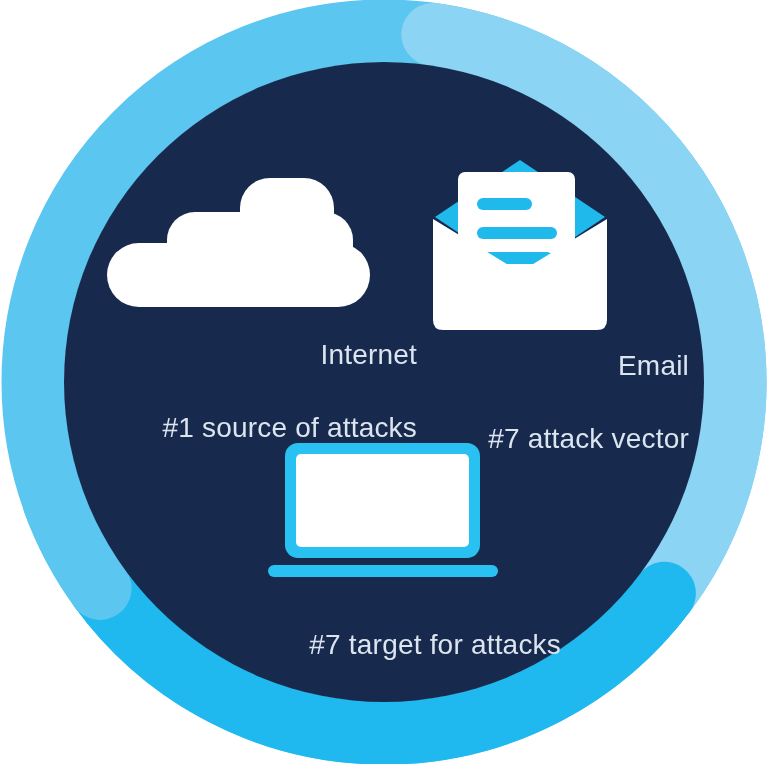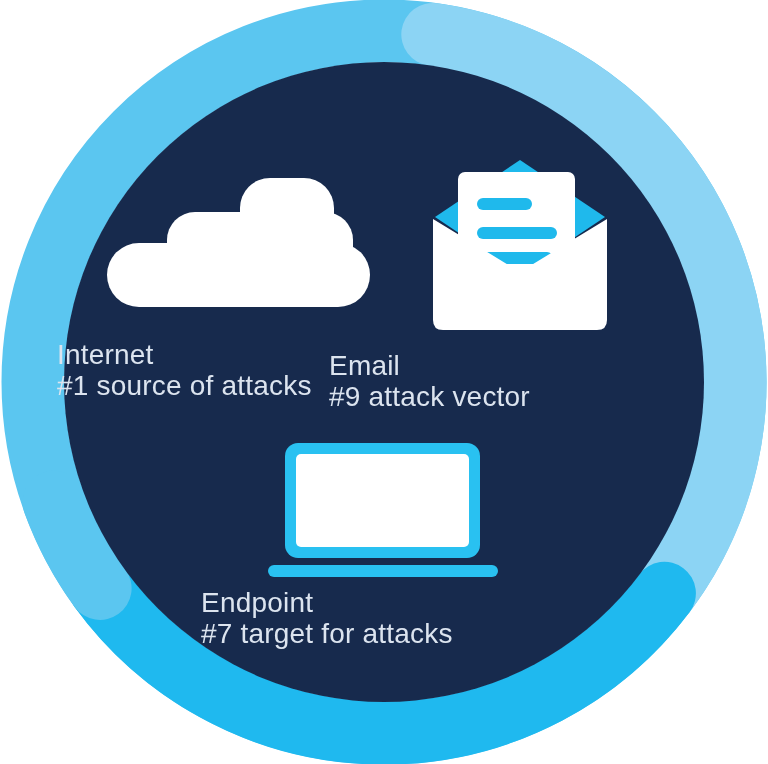"Internet" .label { text-align: left -> right }
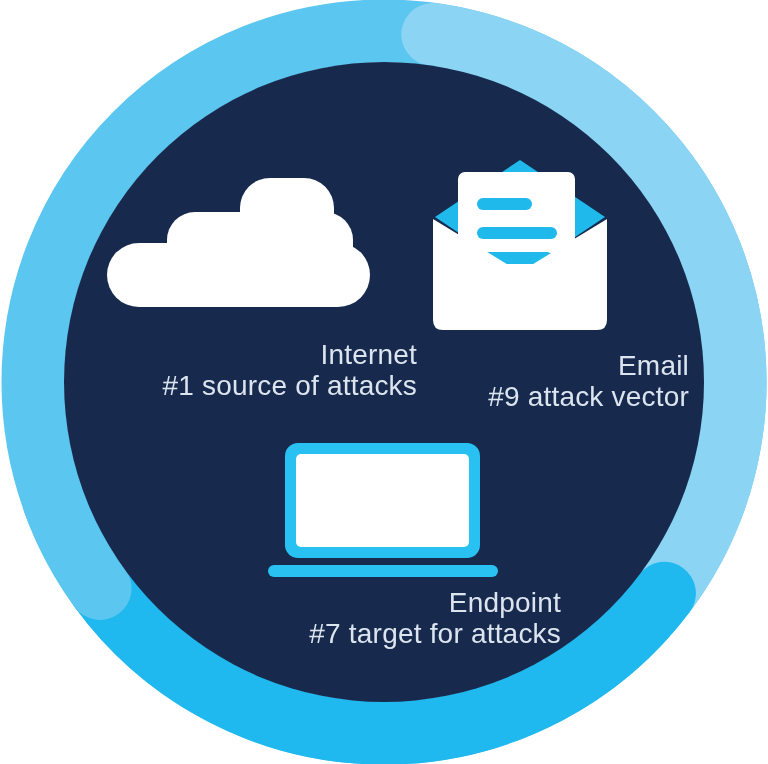"#1 source of attacks" .label .subtitle { margin-top: none -> 42px }
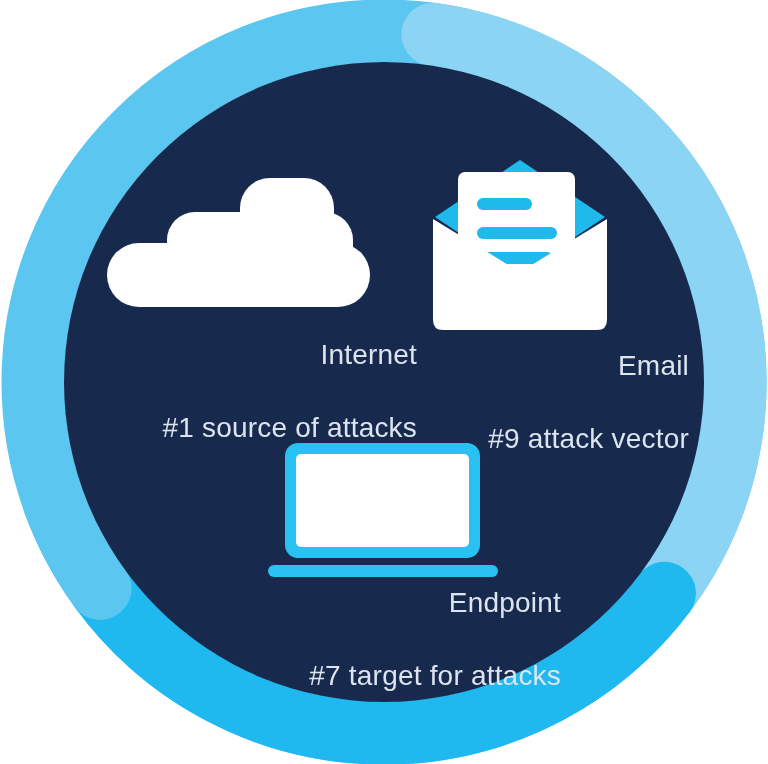"#9 attack vector" span.subtitle { text: 9 -> 7 }
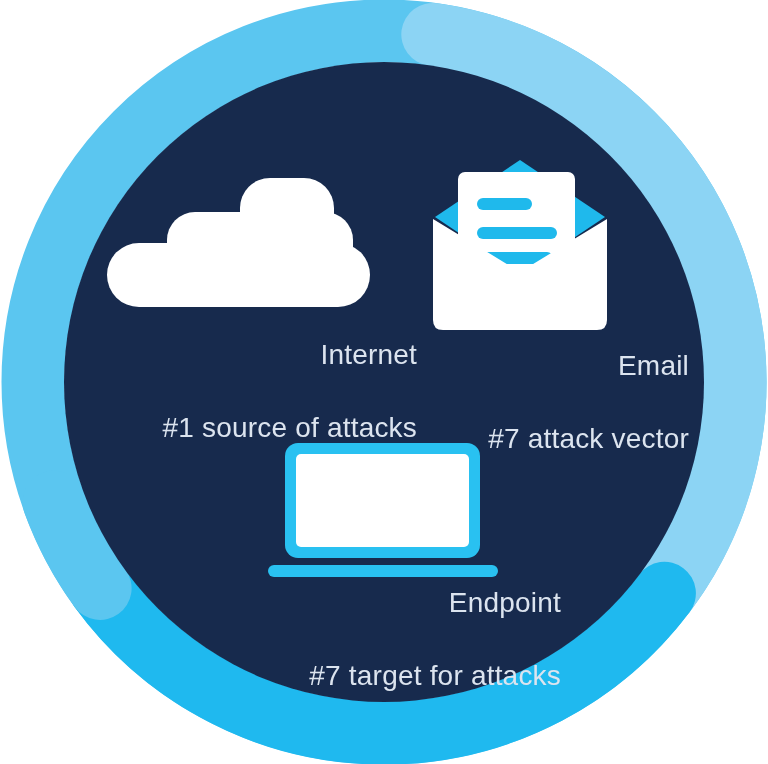"Endpoint" span.title { html: <span>Endpoint</span> -> none }
